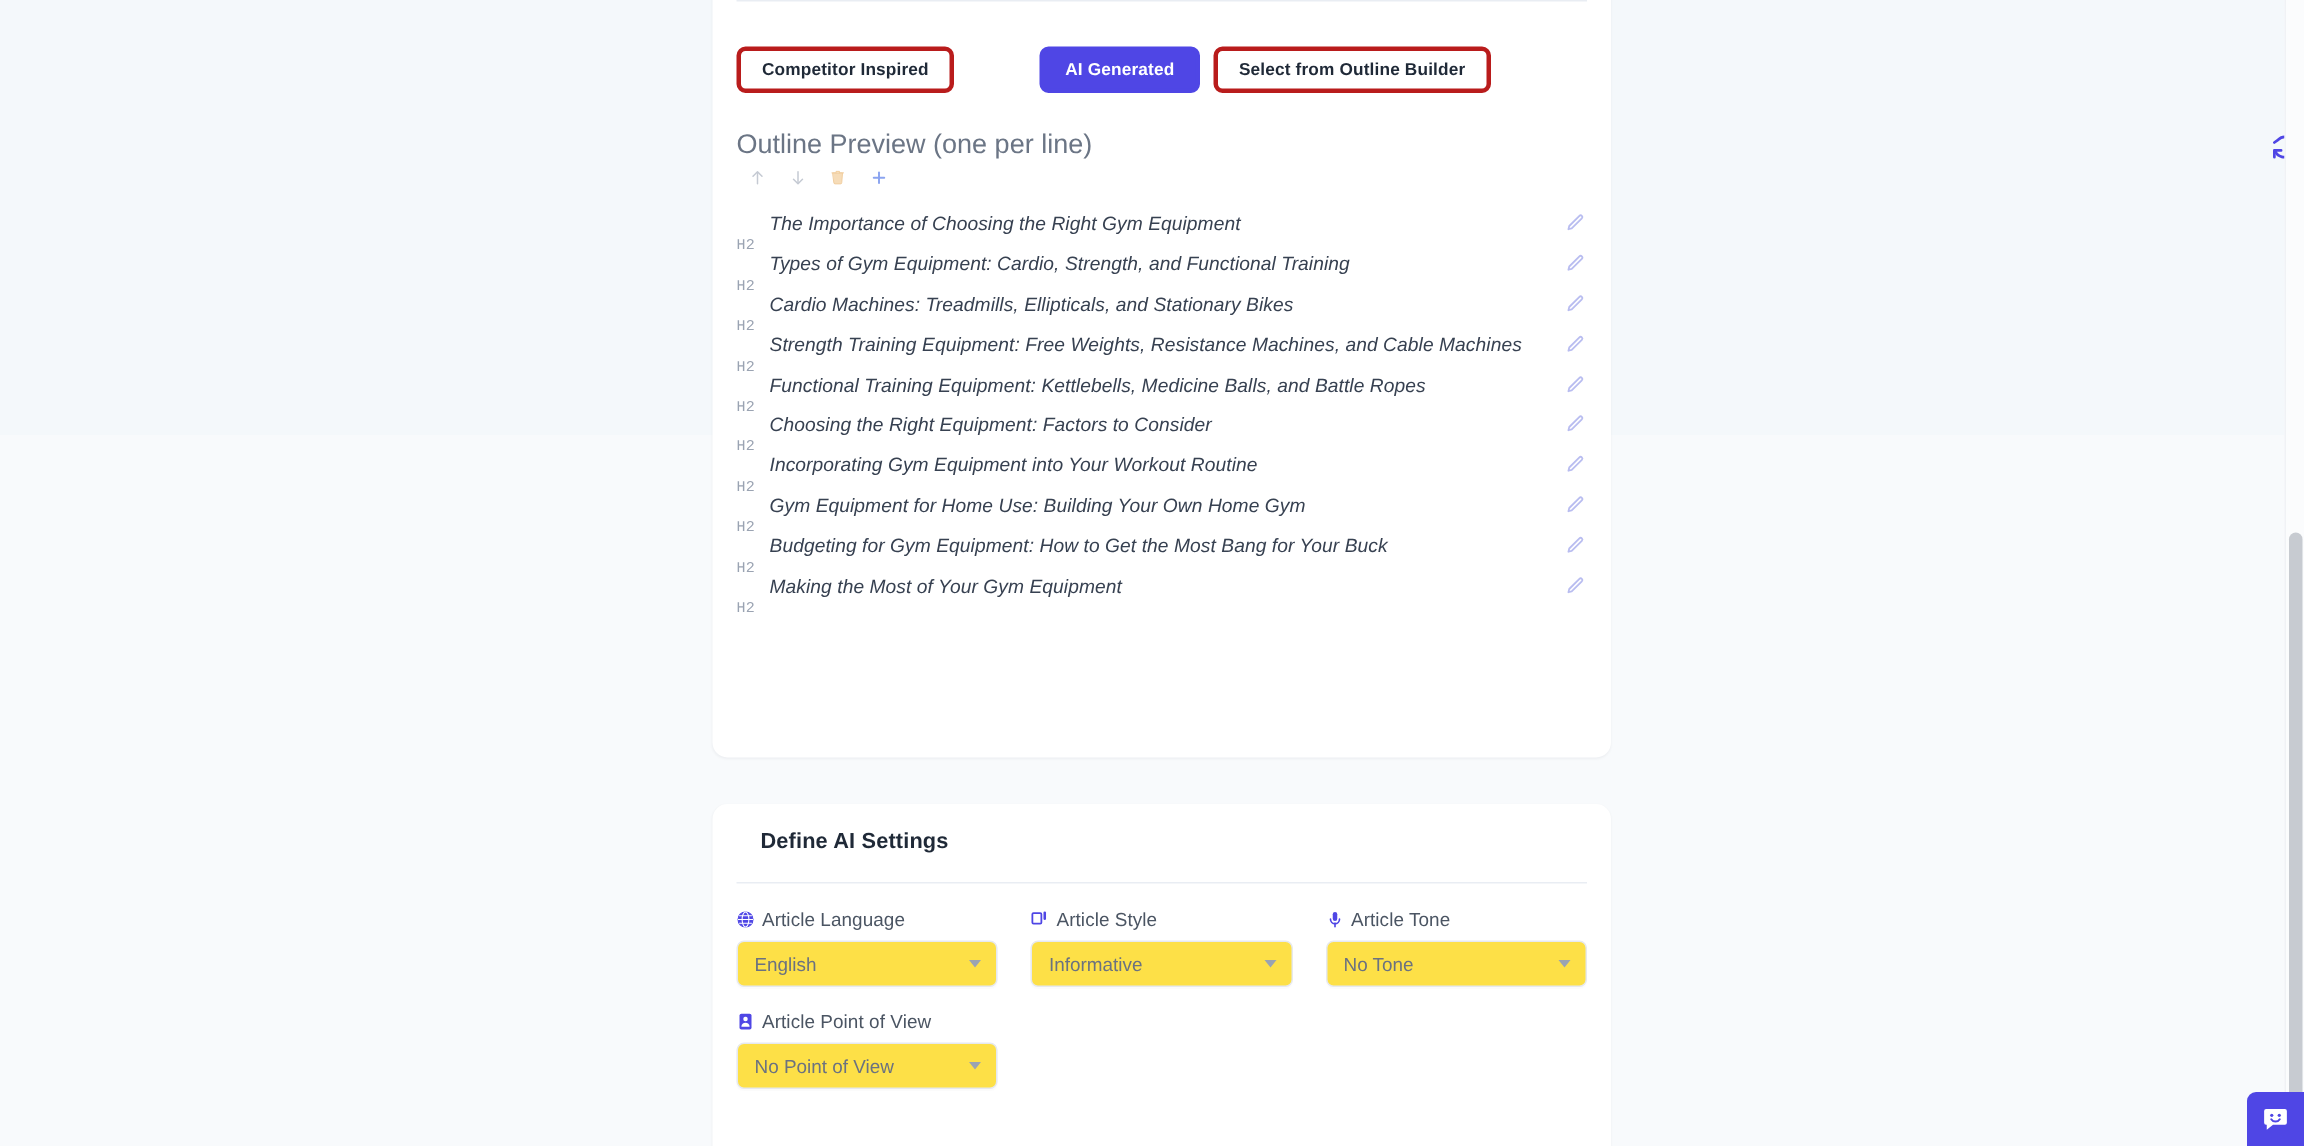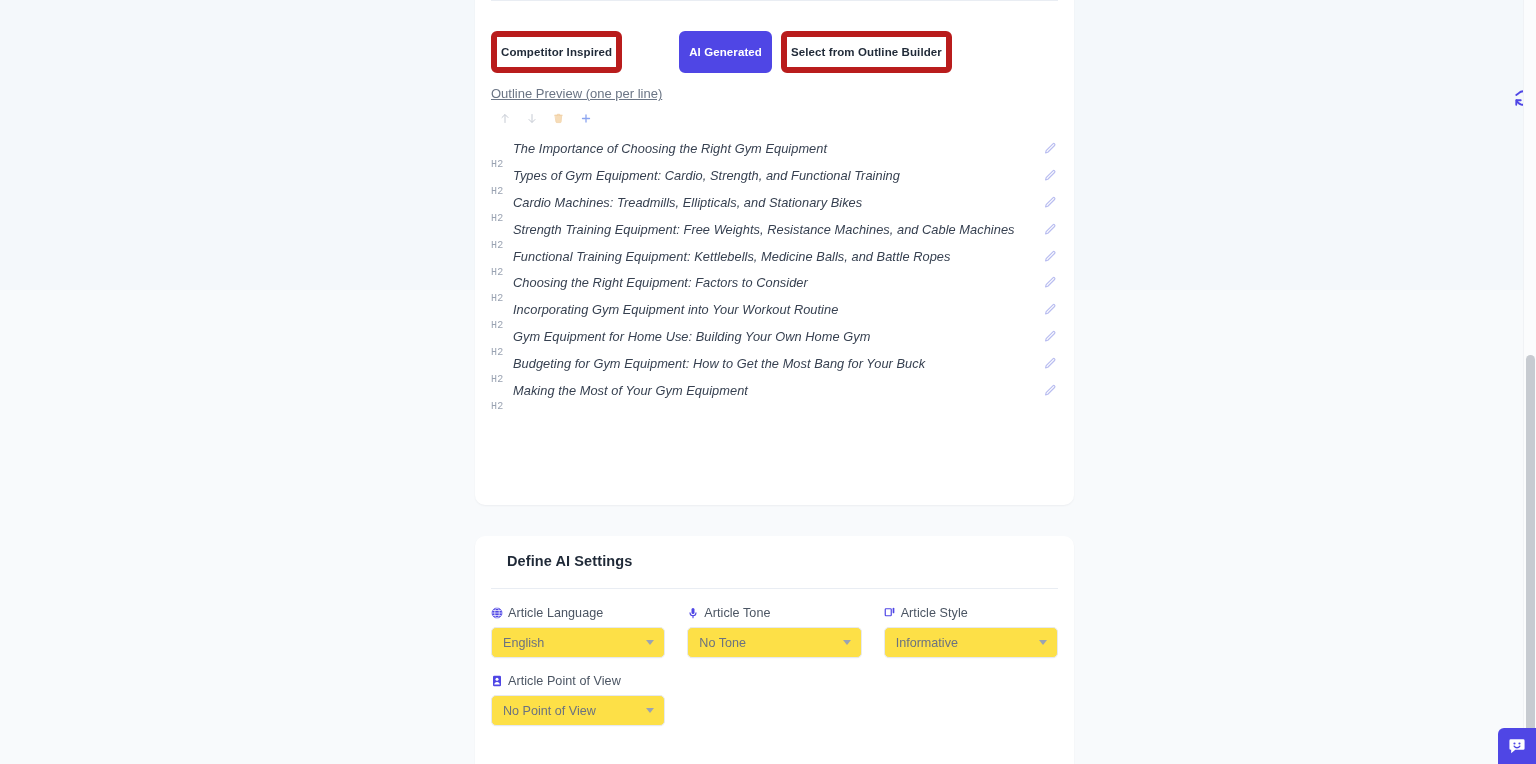"Competitor Inspired" .mode-btn { border: 6px solid #b91c1c -> 3px solid #b91c1c; height: 42px -> 31px; padding: 0 4px -> 0 14px }
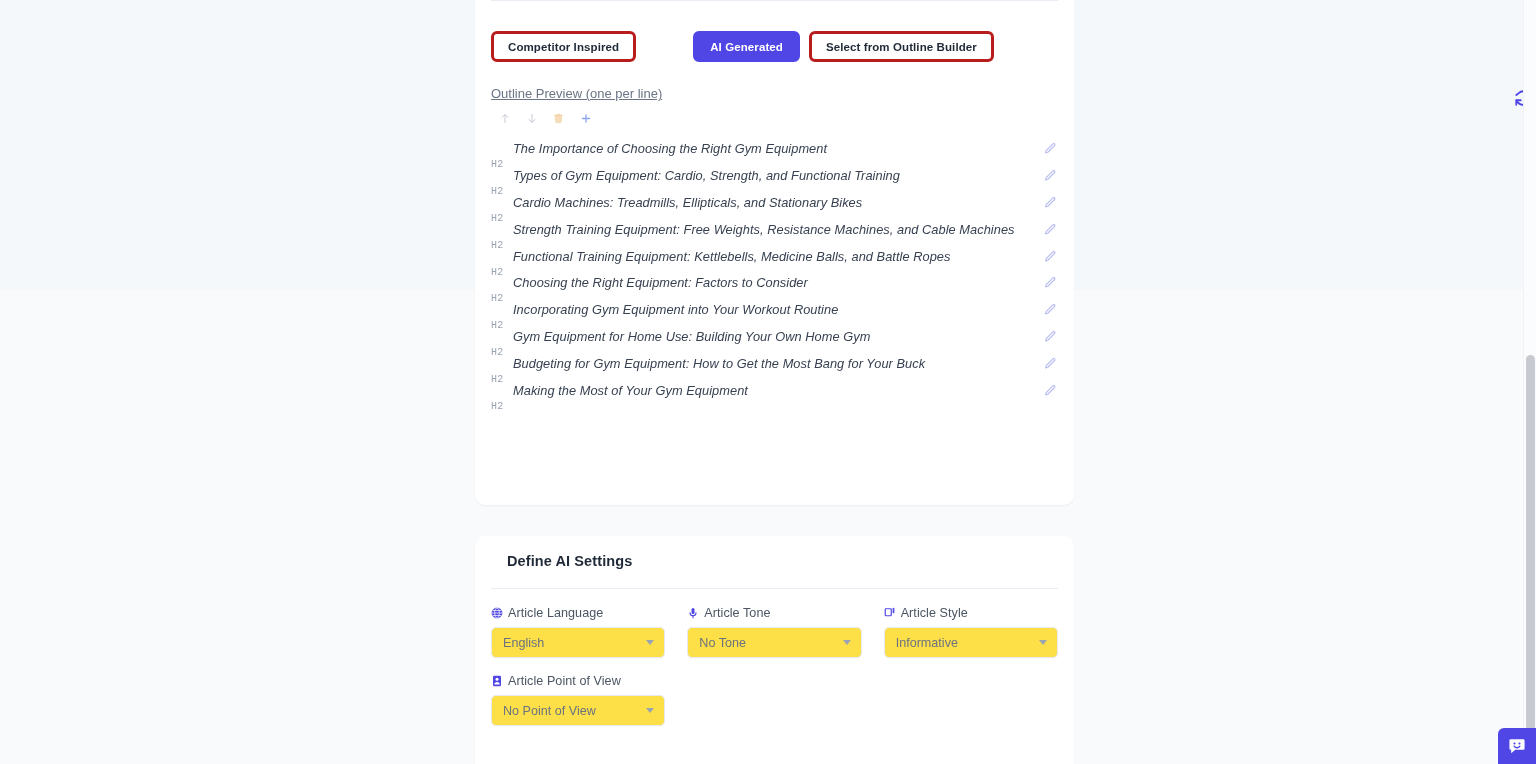"Outline Preview (one per line)" .preview-label { font-size: 13px -> 18px; text-decoration: underline -> none }
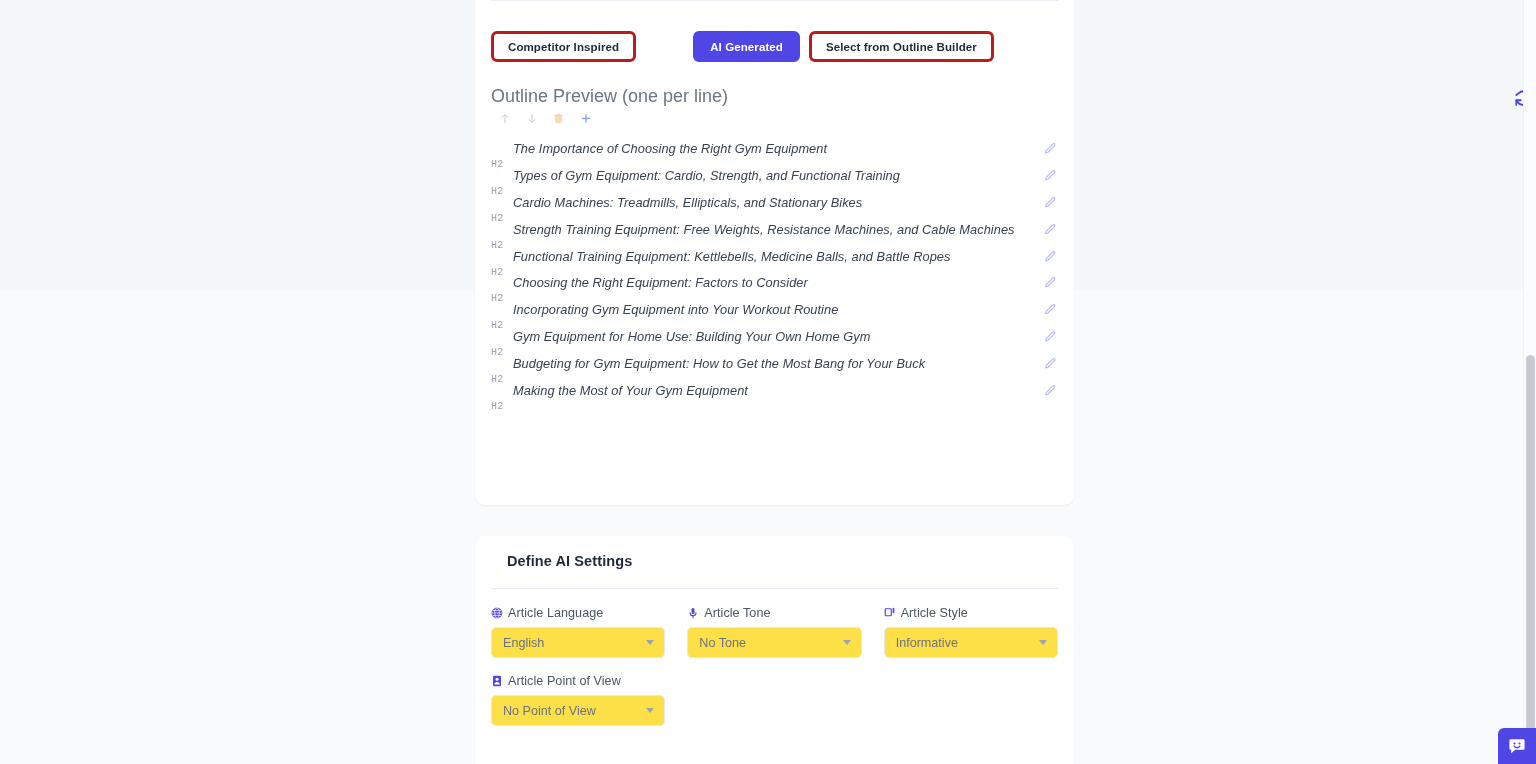"Article Tone" div { order: before "Article Style" -> after "Article Style" }
